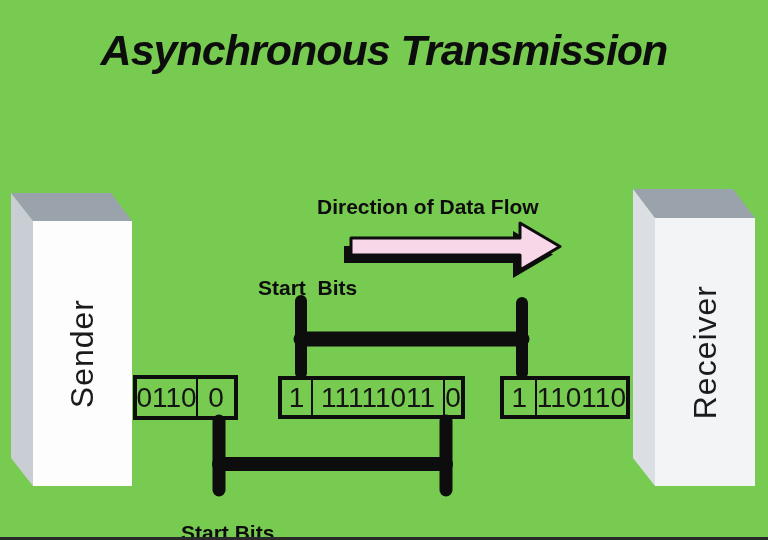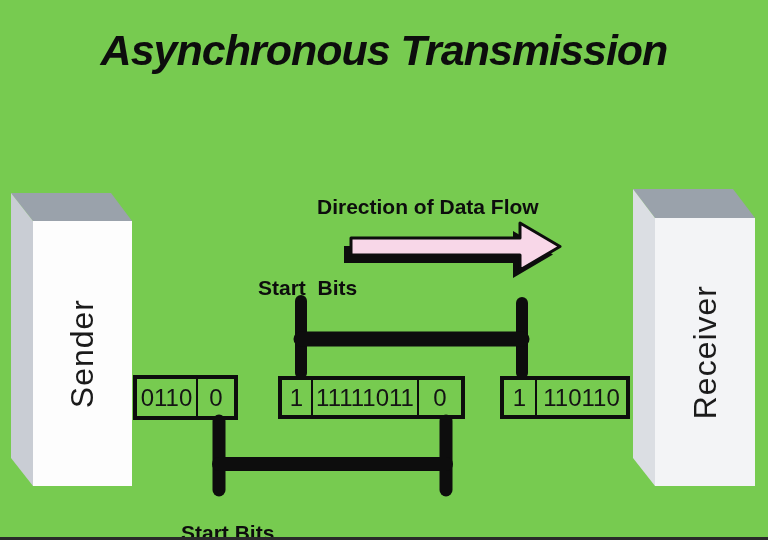"0110" .bit-frame { font-size: 24px -> 28px }
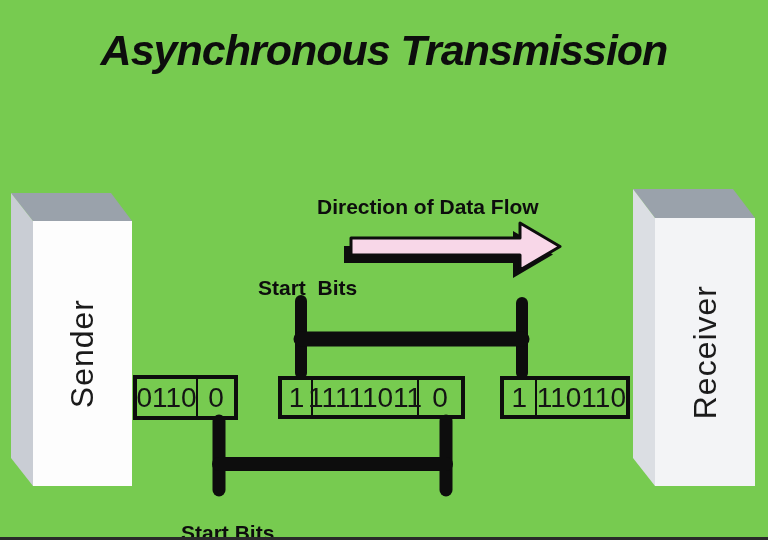"11111011" .frame-1 .c1 { width: 106px -> 132px }
